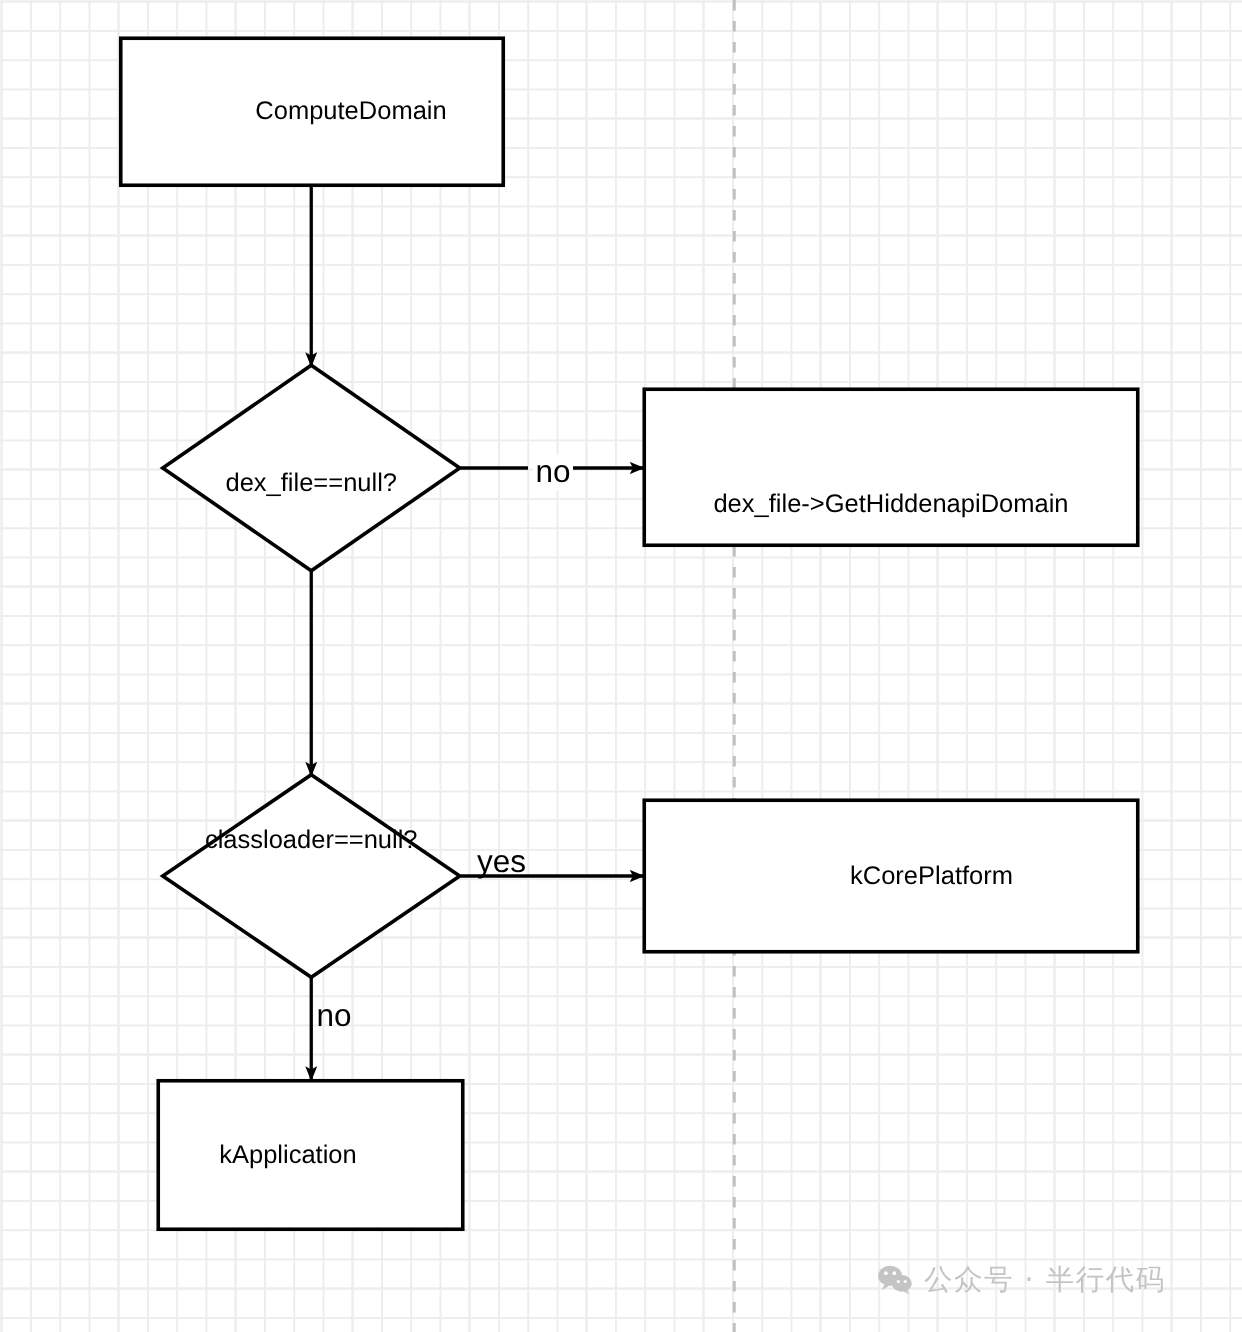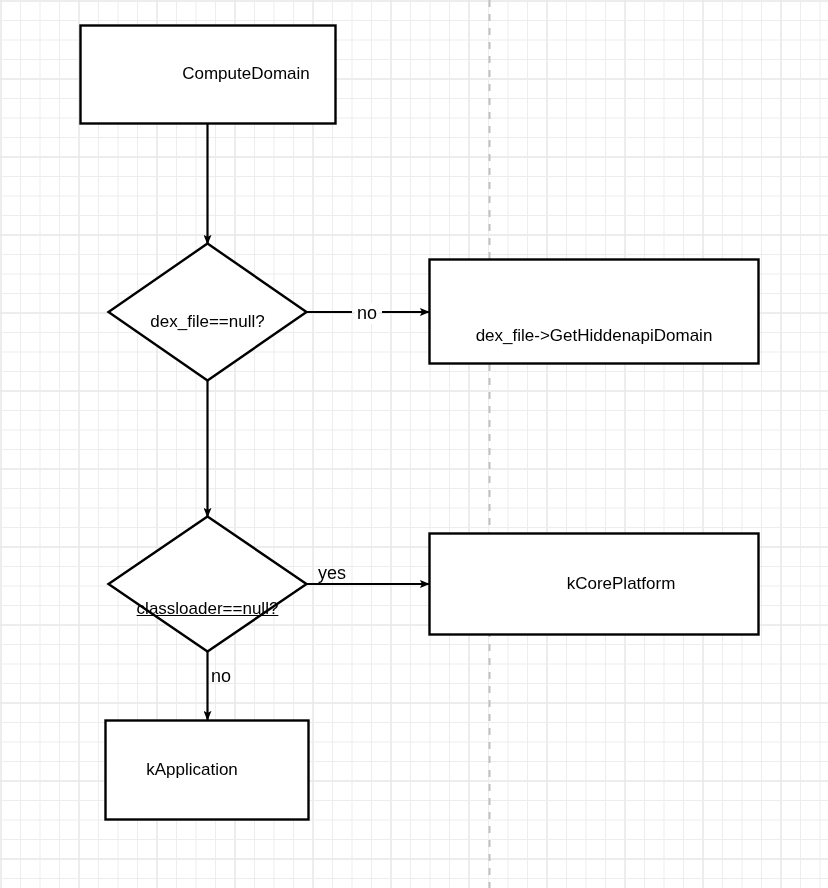"ComputeDomain" div.node-label { padding-left: 12px -> none }
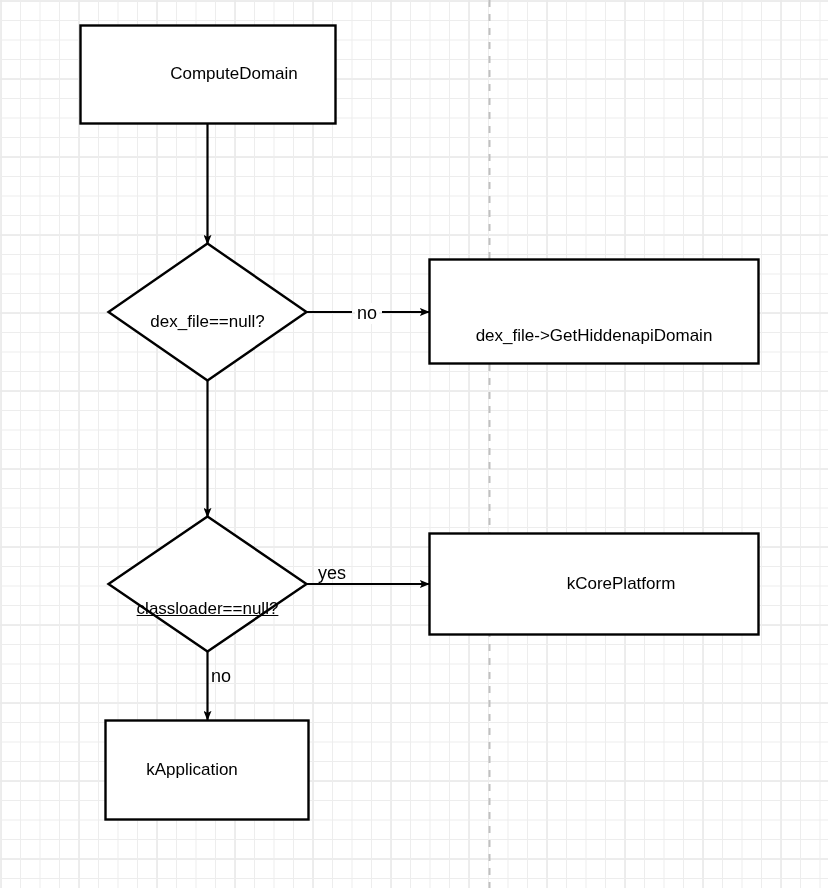"no" .edge-label { font-size: 18px -> 21px }
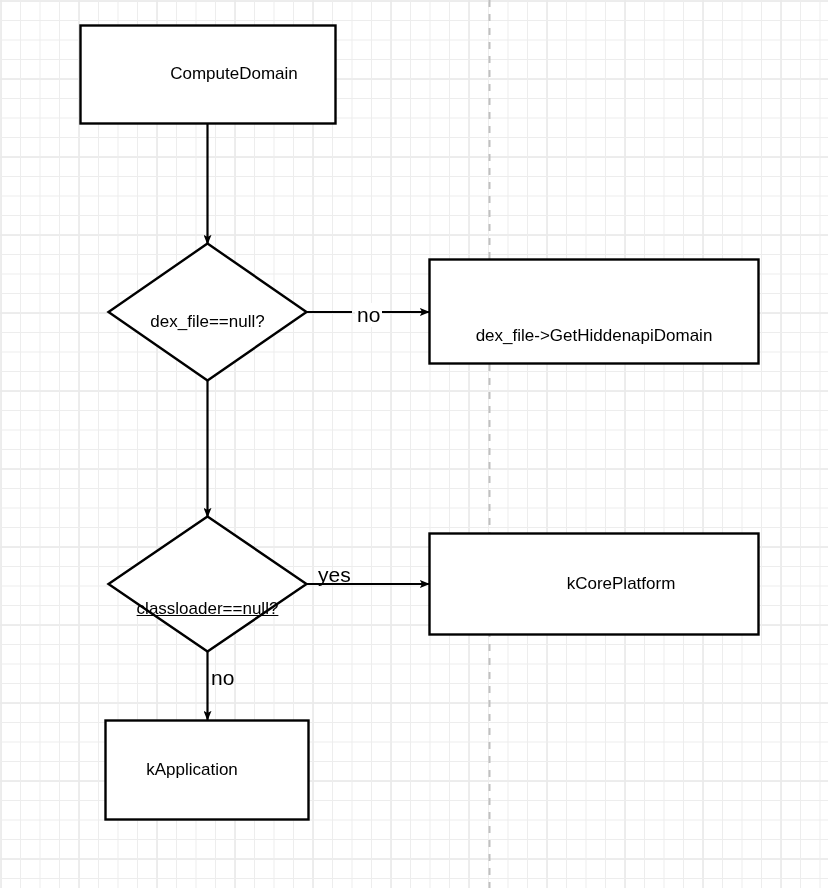"classloader==null?" div.node-label { text-decoration: underline -> none; top: 599px -> 550px }
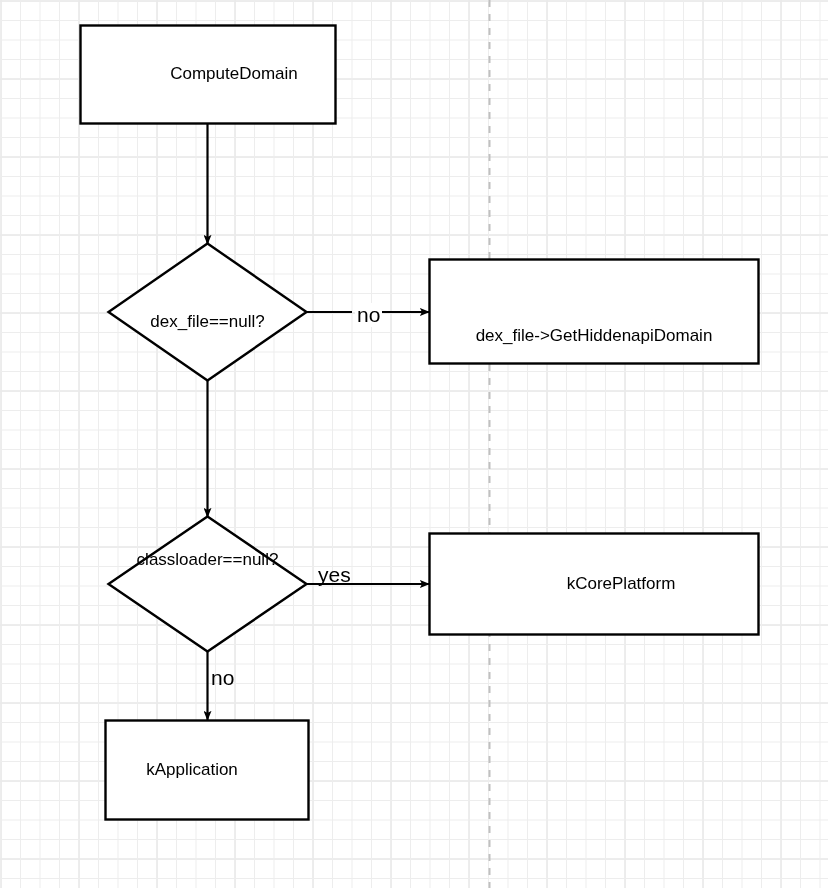"公众号 · 半行代码" div.watermark { html: none -> <div> <span> <svg> <ellipse></ellipse> <path></path> <circle></circle> <circle></circle> <ellipse></ellipse> <path></path> <circle></circle> <circle></circle> </svg> </span> <span>公众号 · 半行代码</span> </div> }
